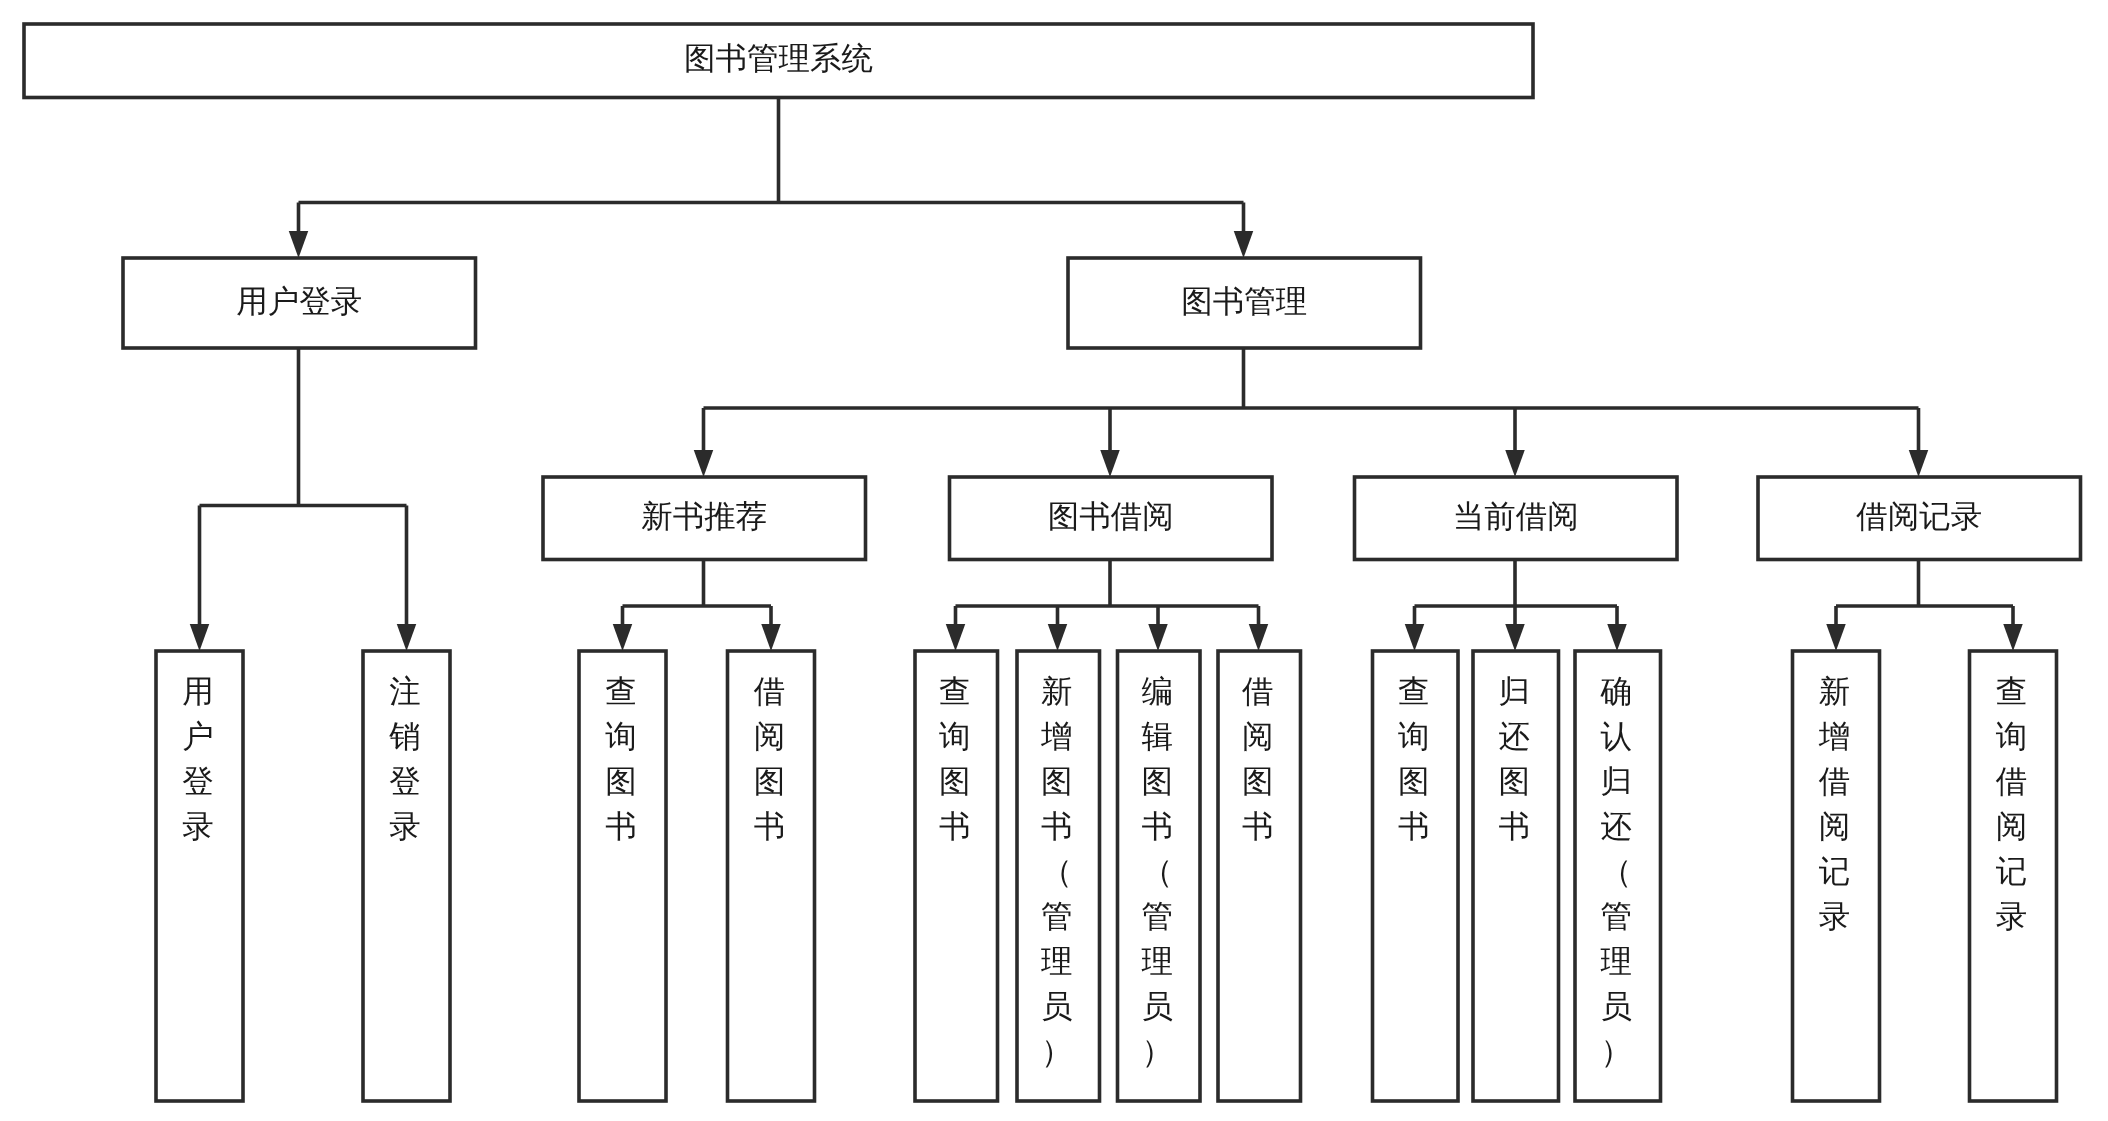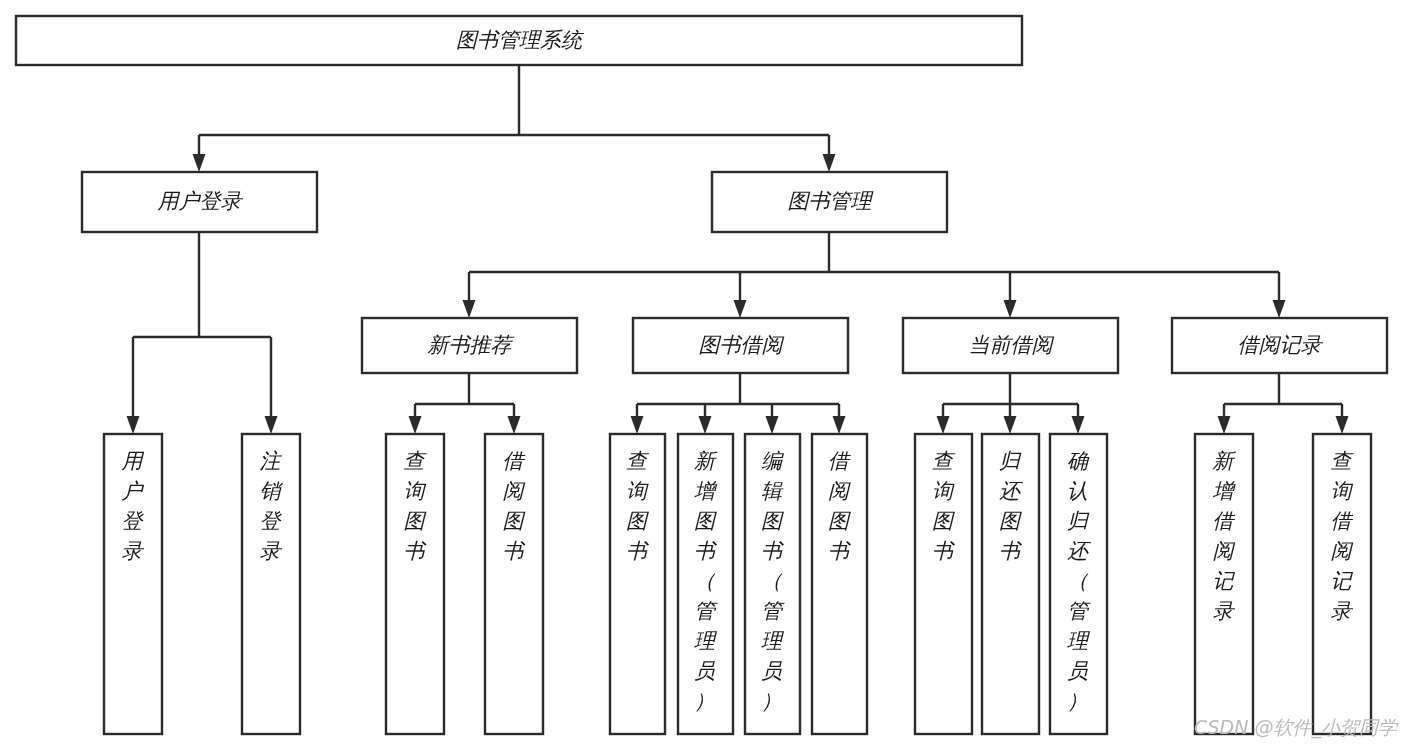"图书管理系统" #diagram-root { font-style: italic -> none }
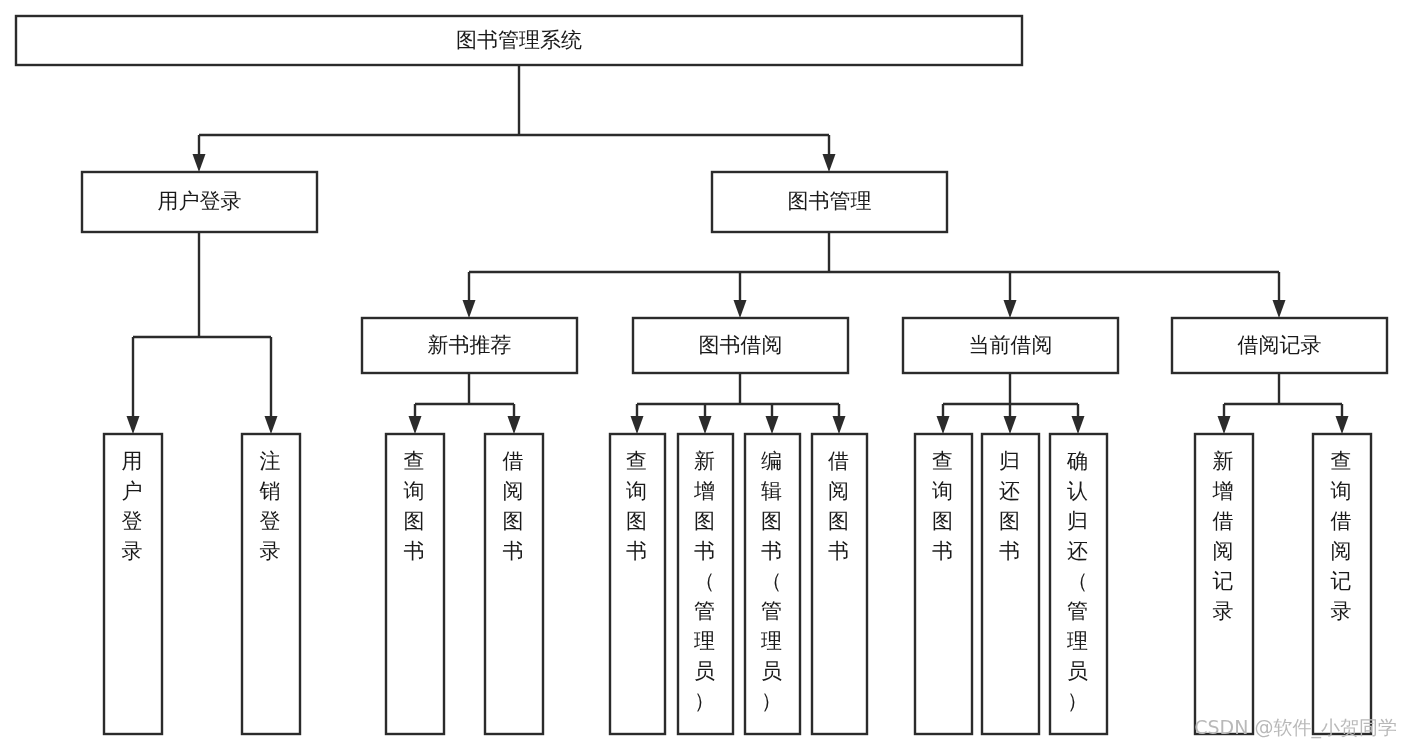"CSDN @软件_小贺同学" div.watermark { html: <div>CSDN @软件_小贺同学</div> -> none }
